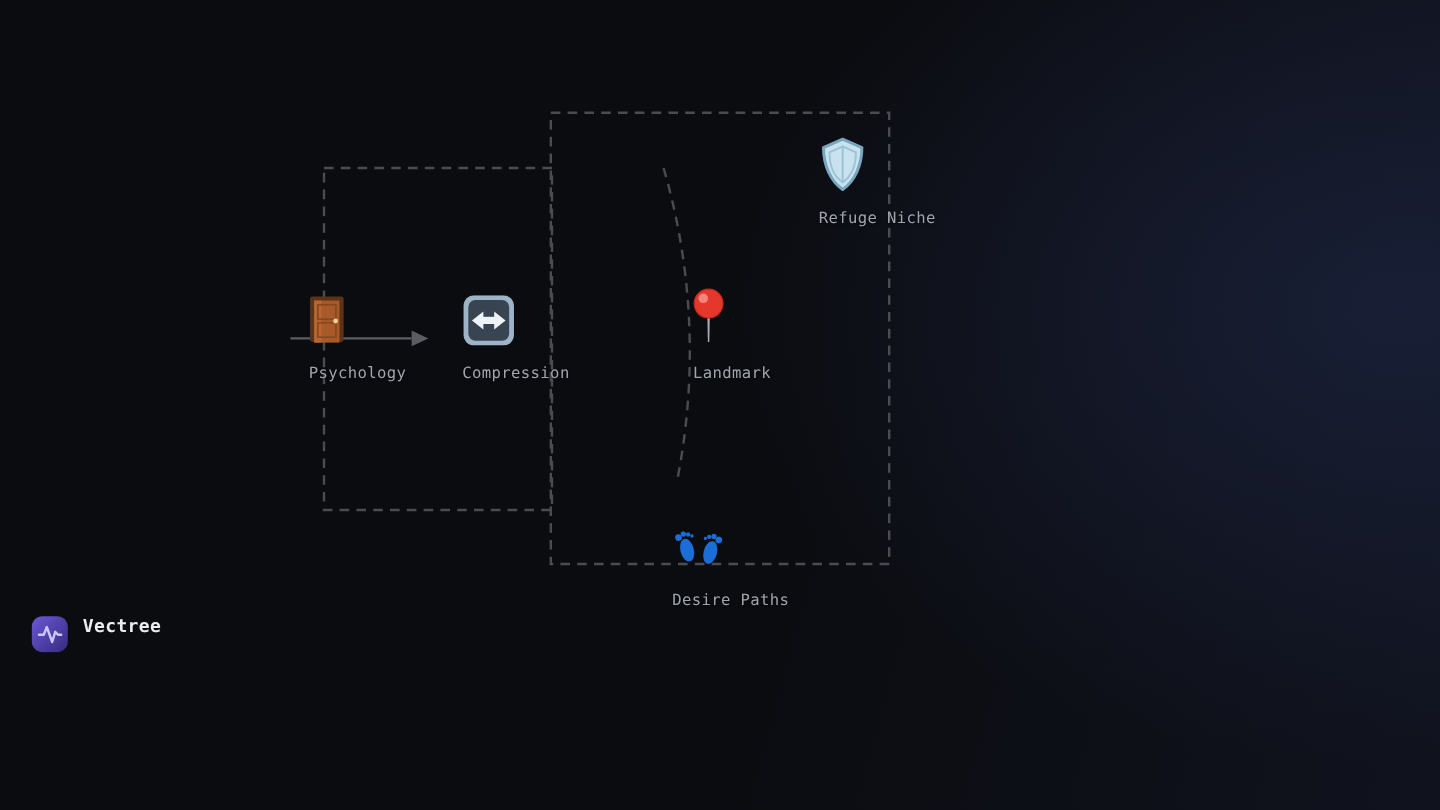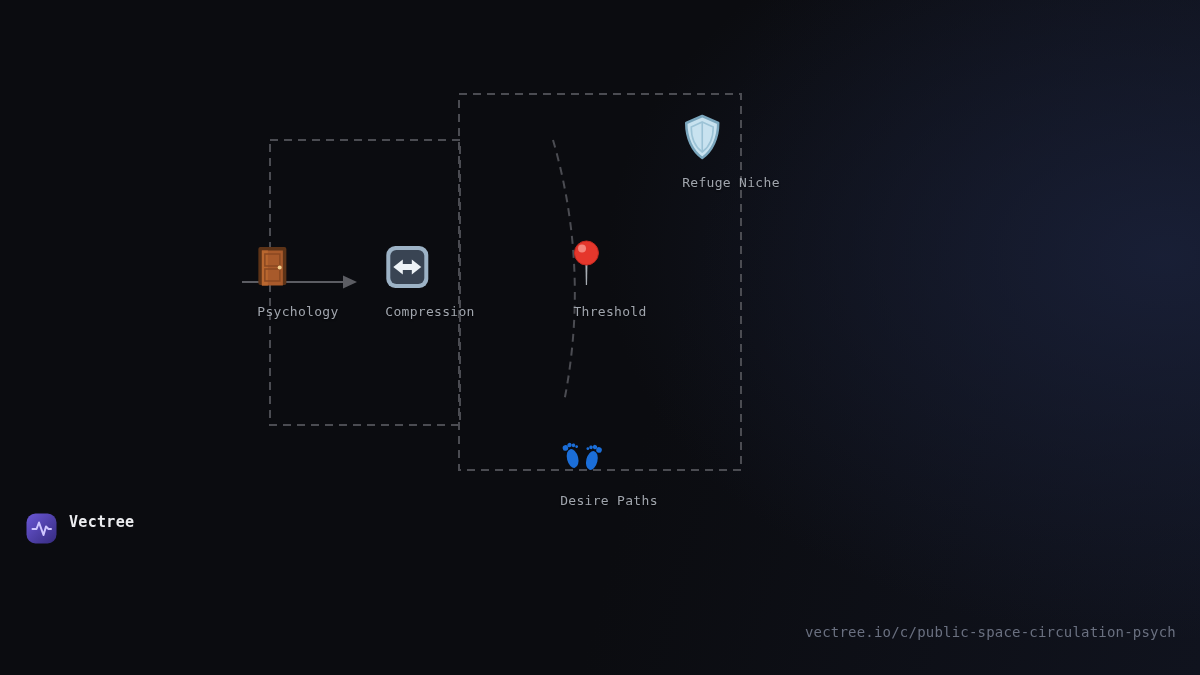"Threshold" span.label { text: Threshold -> Landmark }
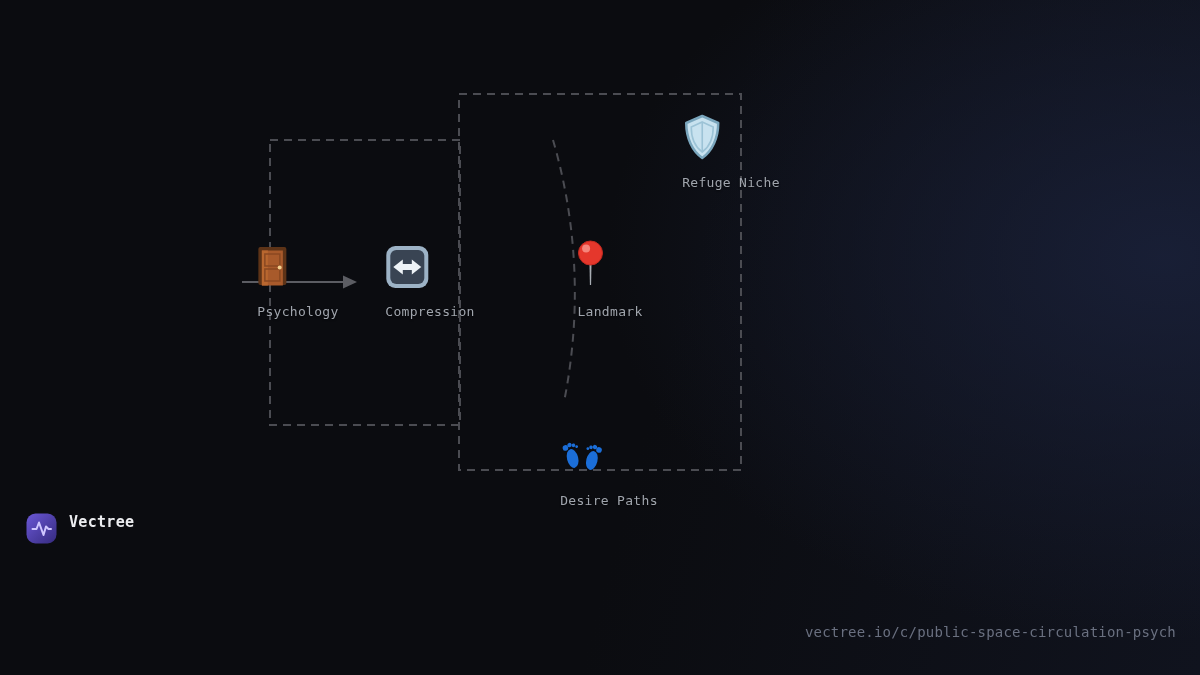"vectree.io/c/public-space-circulation-ps" div.page-url { html: <div>vectree.io/c/public-space-circulation-psych</div> -> none }
